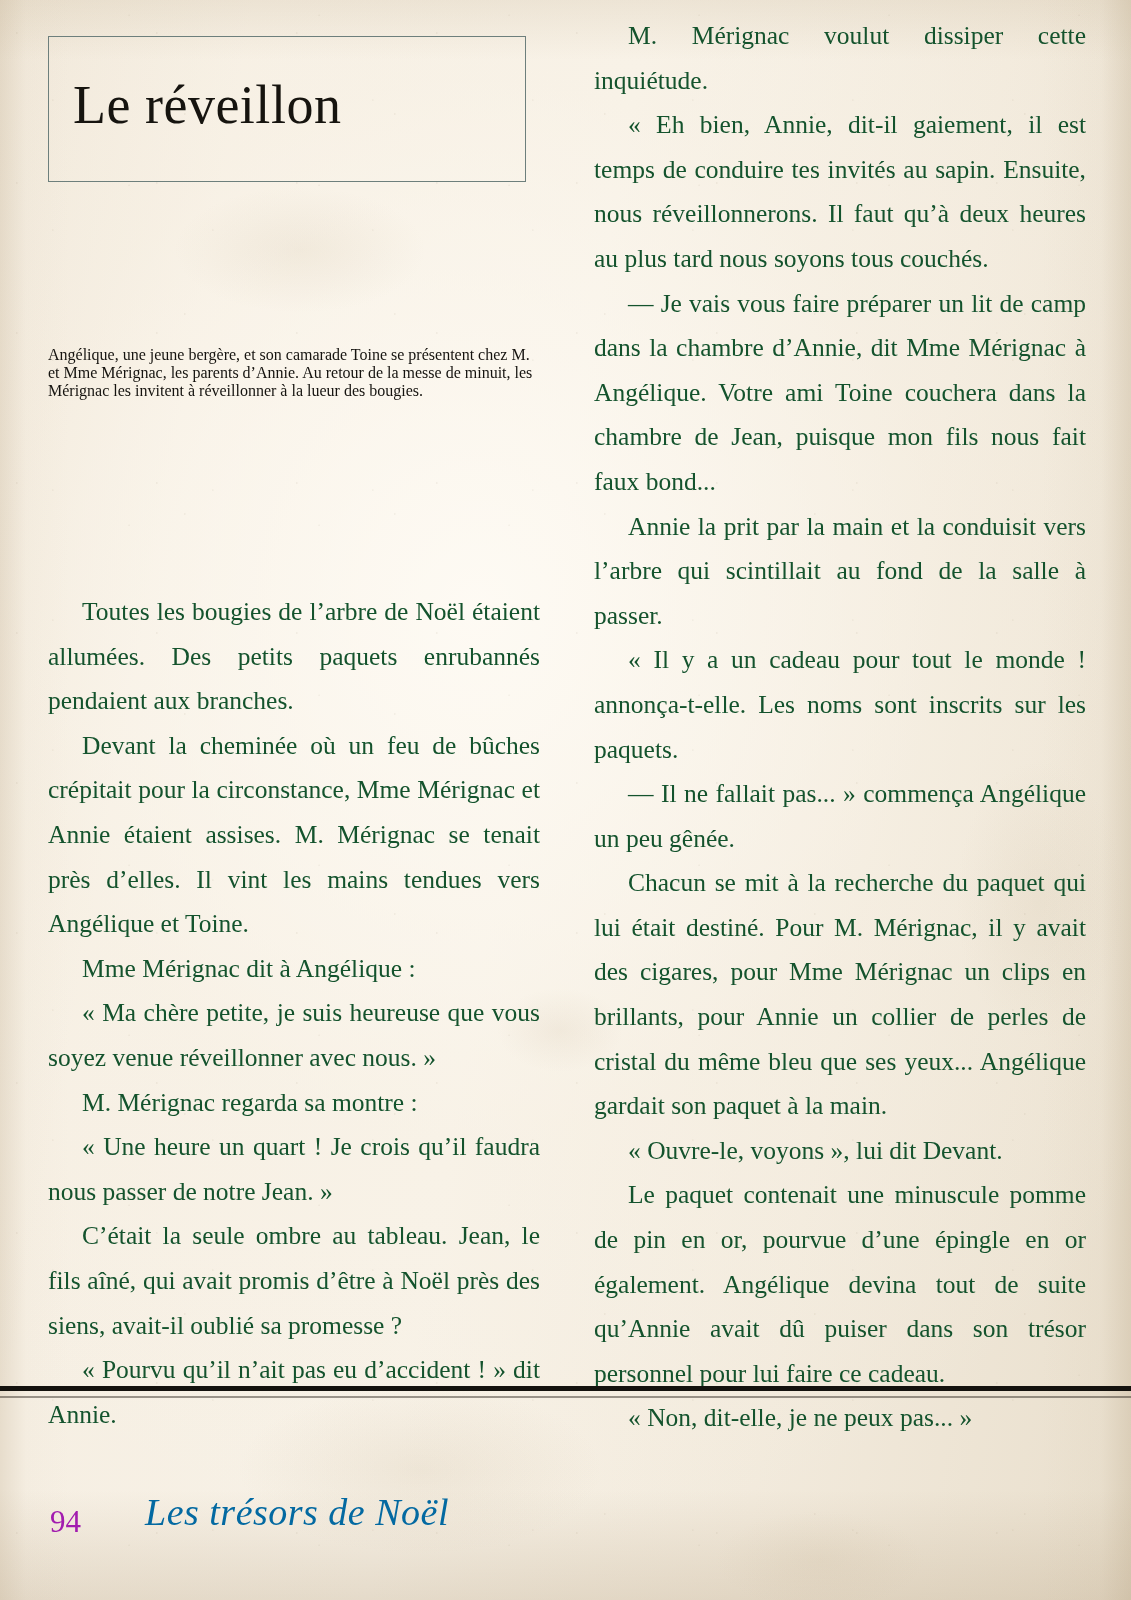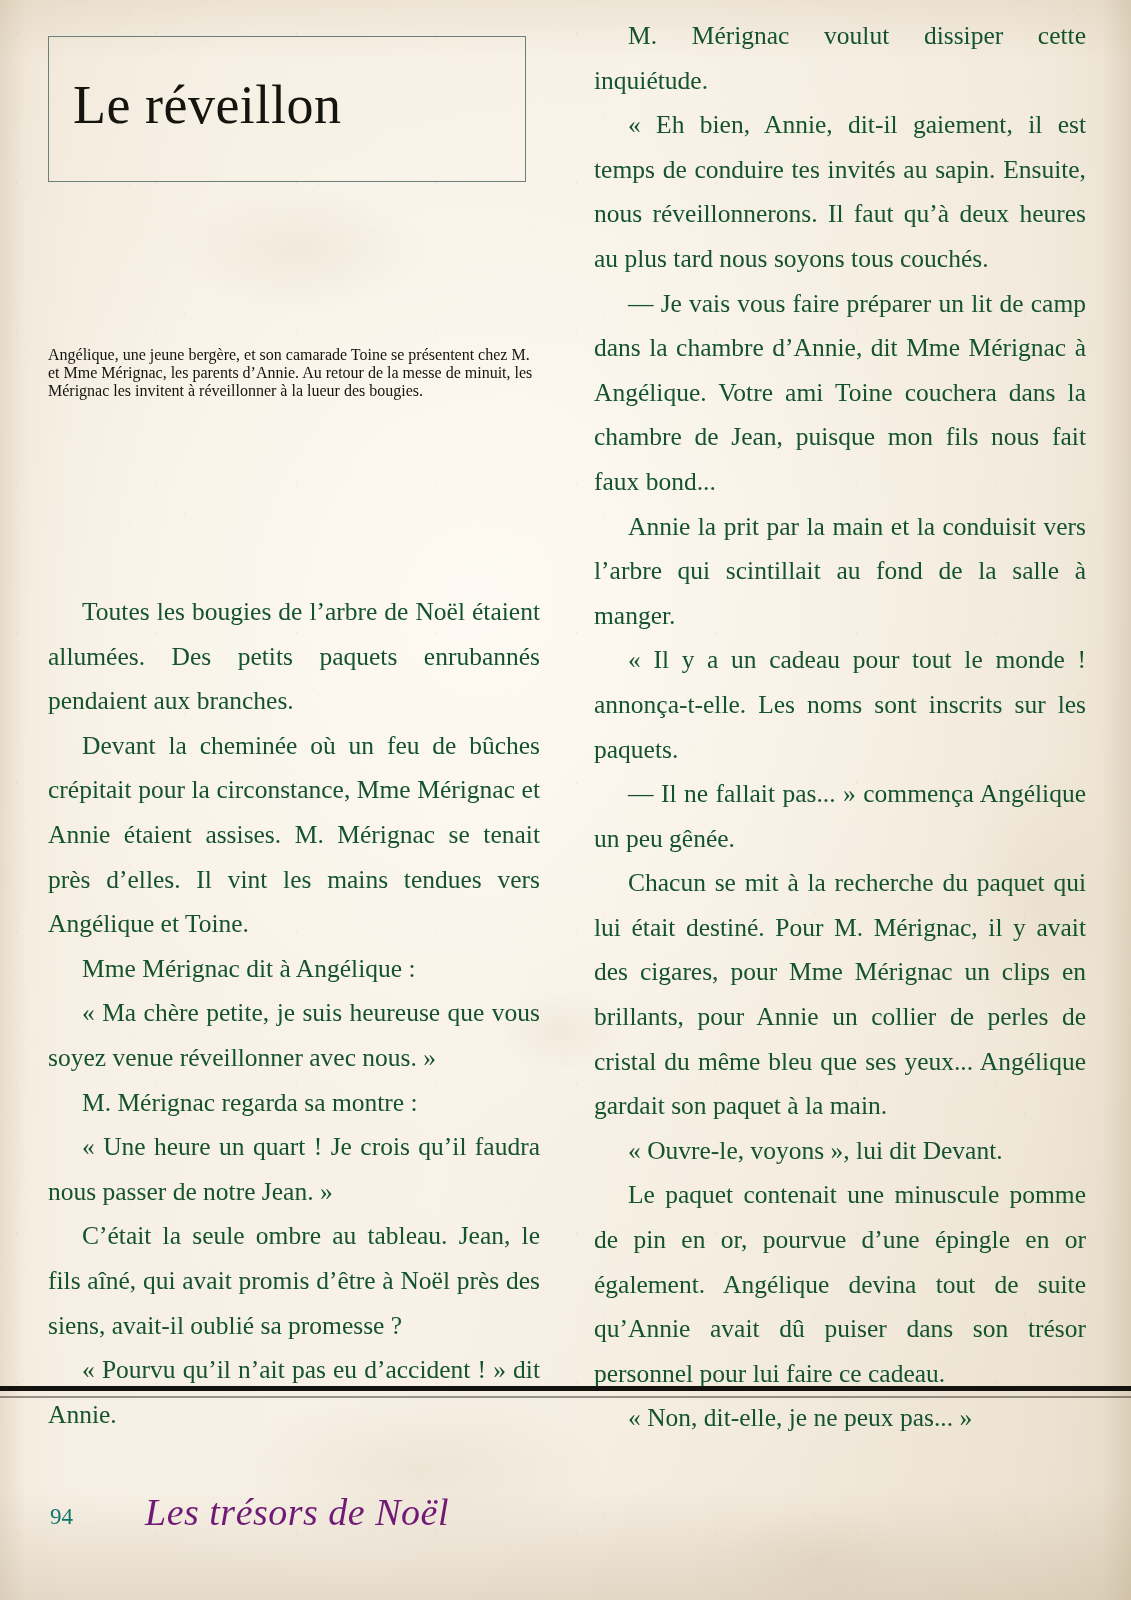"Annie la prit par la" p { text: manger -> passer }
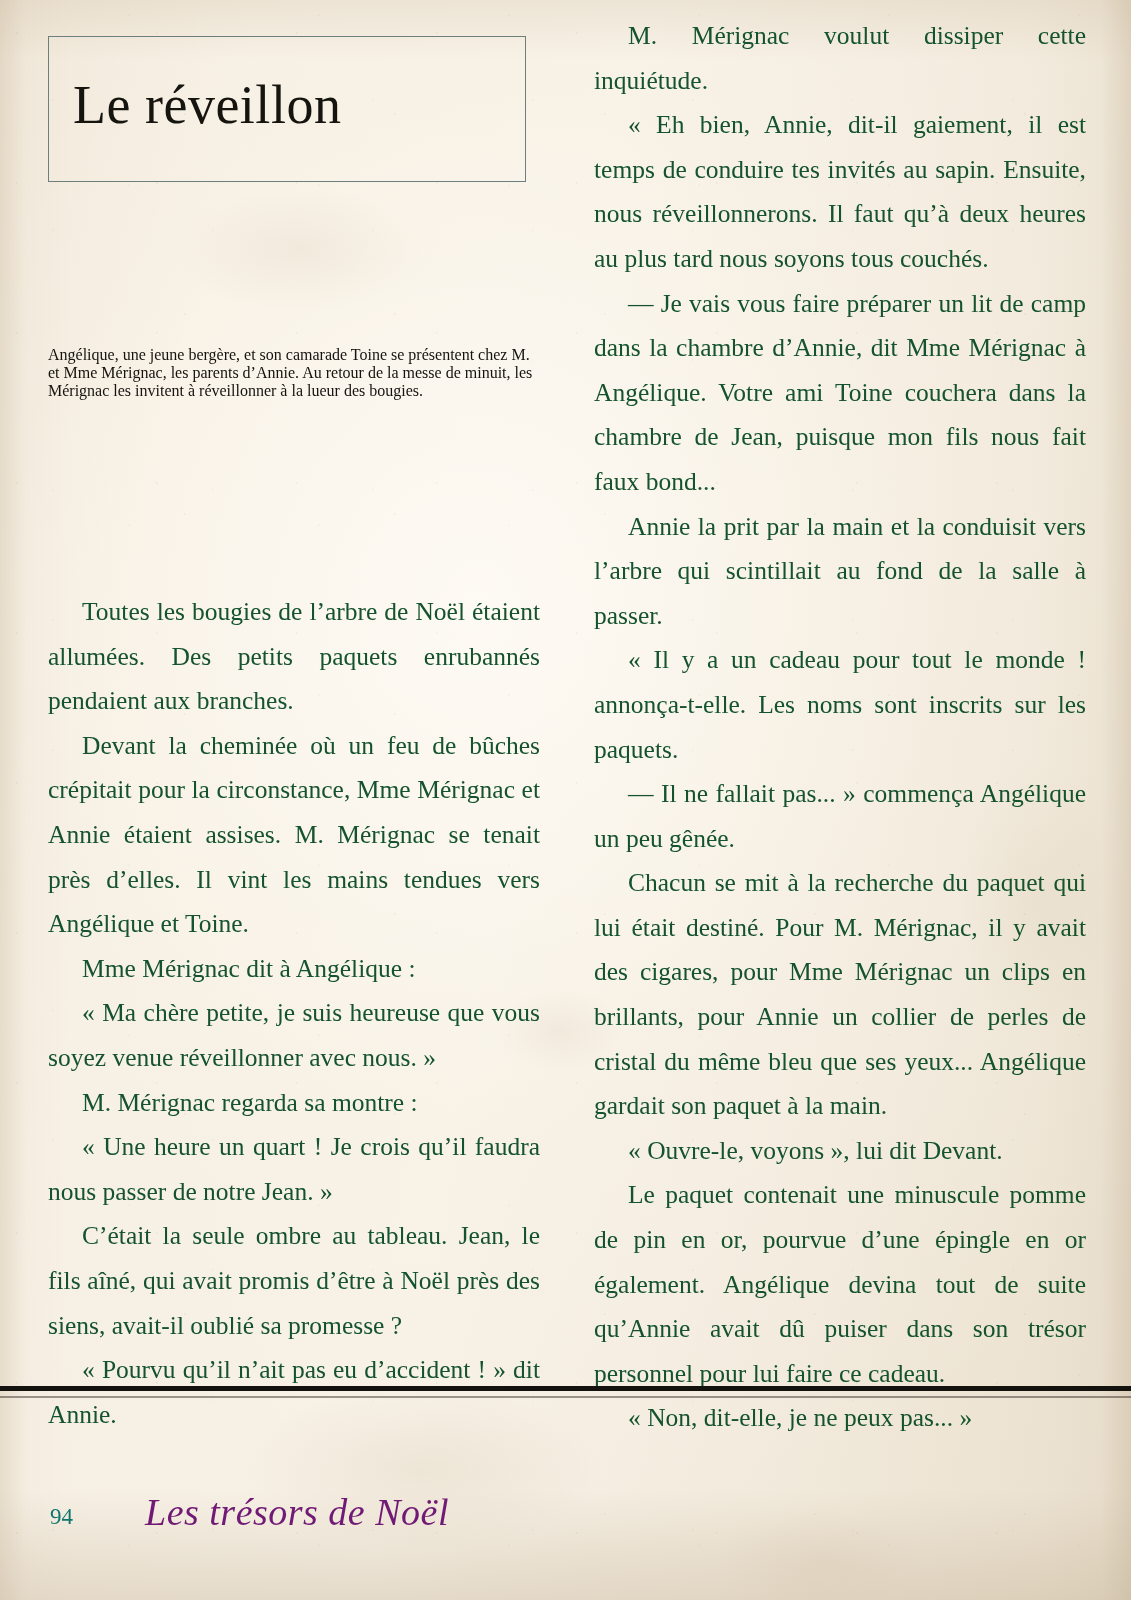"94" .folio { color: #0f766e -> #a21caf; font-size: 23px -> 31px }
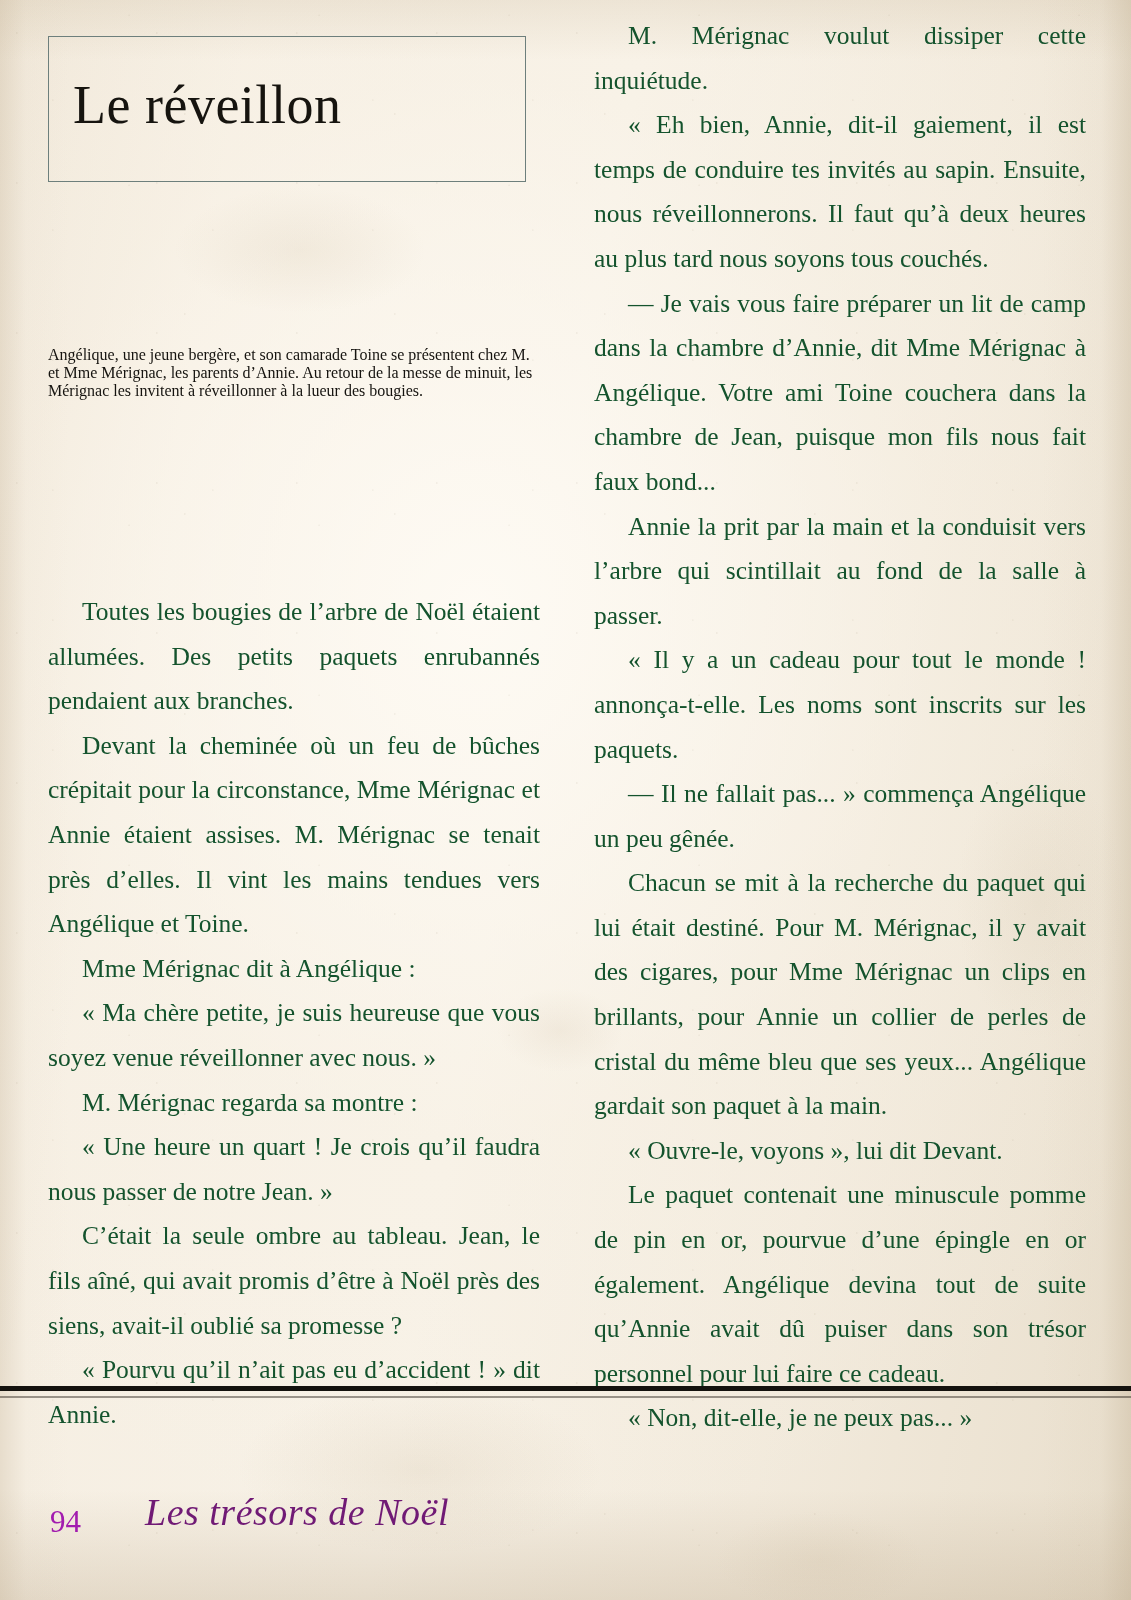"Les trésors de Noël" .running-title { color: #701a75 -> #0369a1 }
